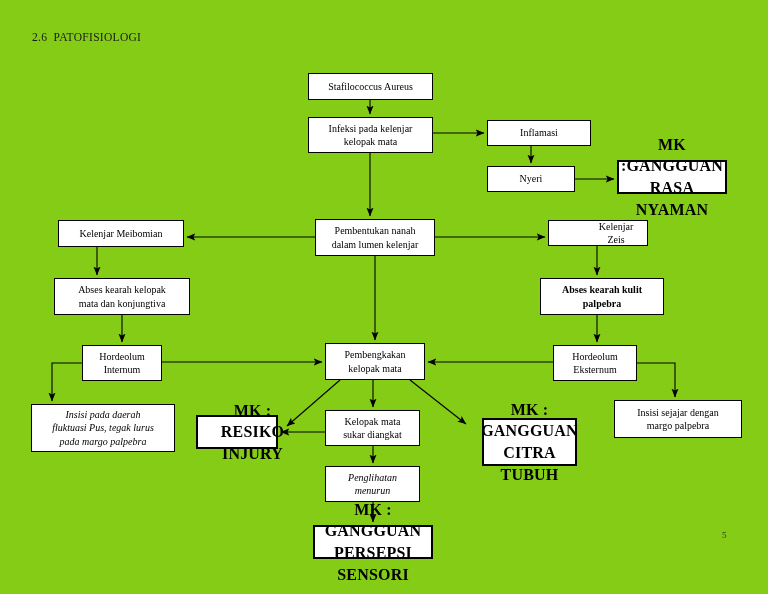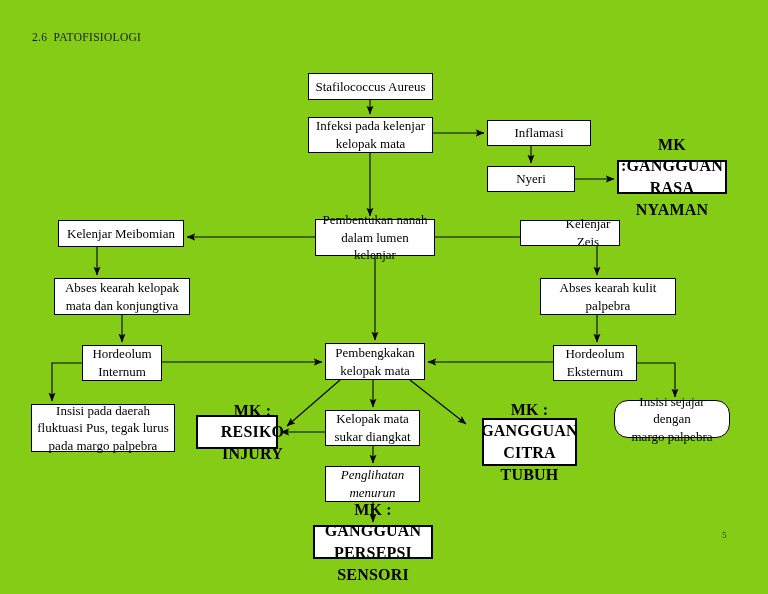"Stafilococcus Aureus" .node-box { font-size: 13px -> 10px }
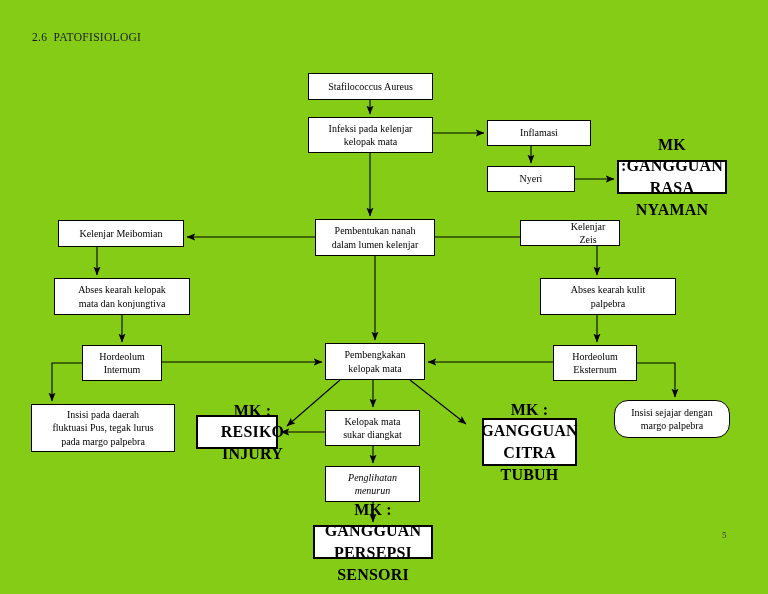"Kelenjar Zeis" div.node-box { left: 520px -> 548px }
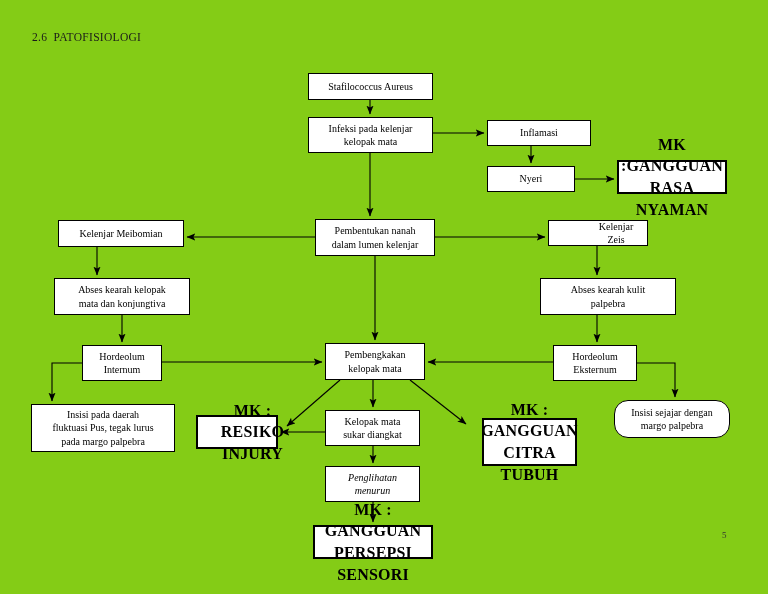"Abses kearah kulit" div.node-box { font-weight: none -> bold; width: 136px -> 124px }
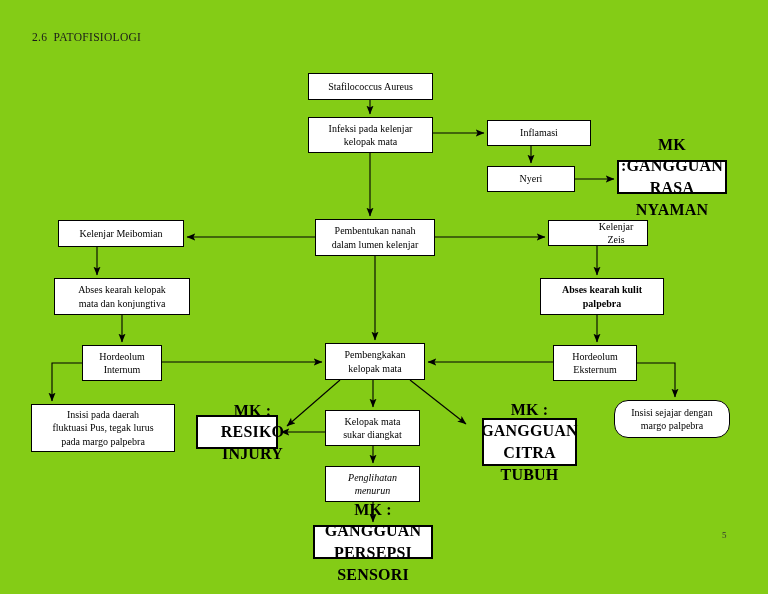"Insisi pada daerah" div.node-box { font-style: none -> italic }
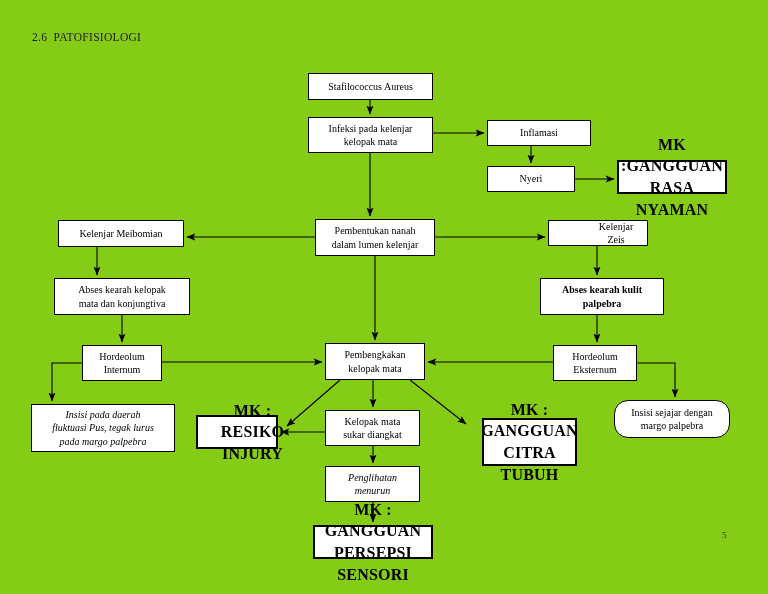"Insisi sejajar dengan" div.node-box { border-radius: 14px -> none; width: 116px -> 128px }
